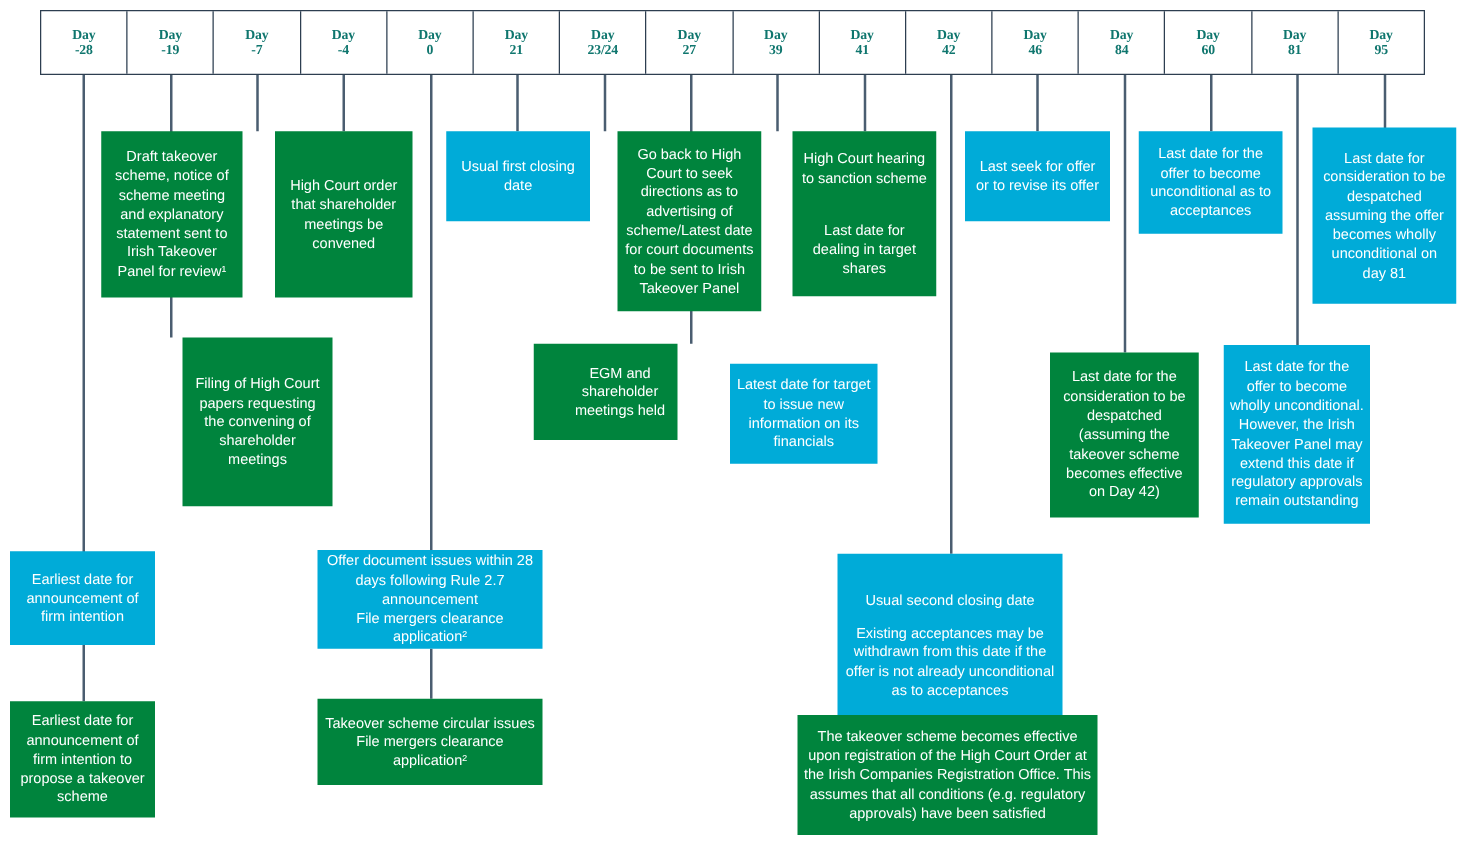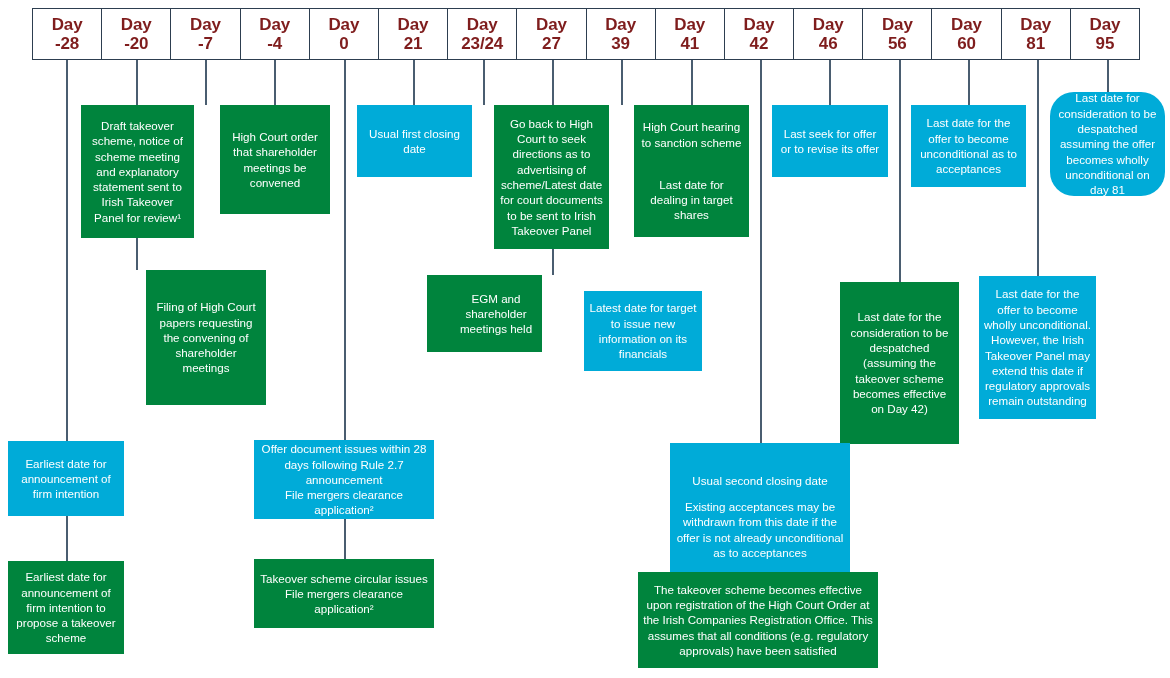"Day" .day-cell { color: #7f1d1d -> #0f766e; font-family: none -> Liberation Serif, serif; font-size: 17px -> 11px }
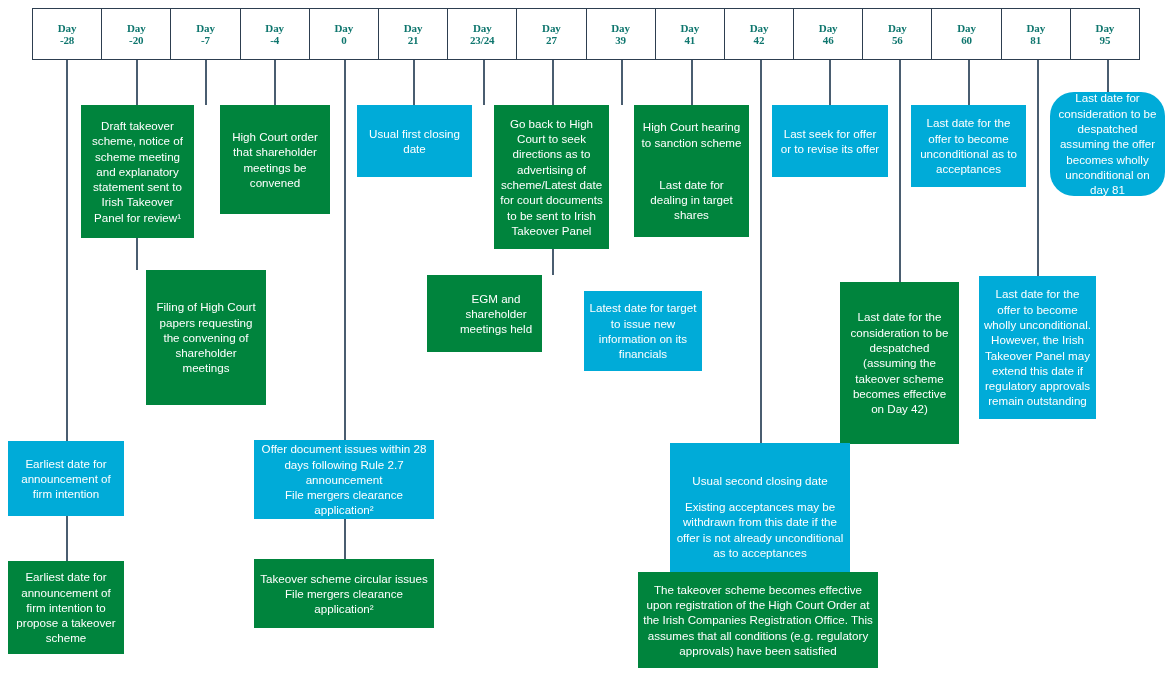"-20" span.day-num { text: -20 -> -19 }
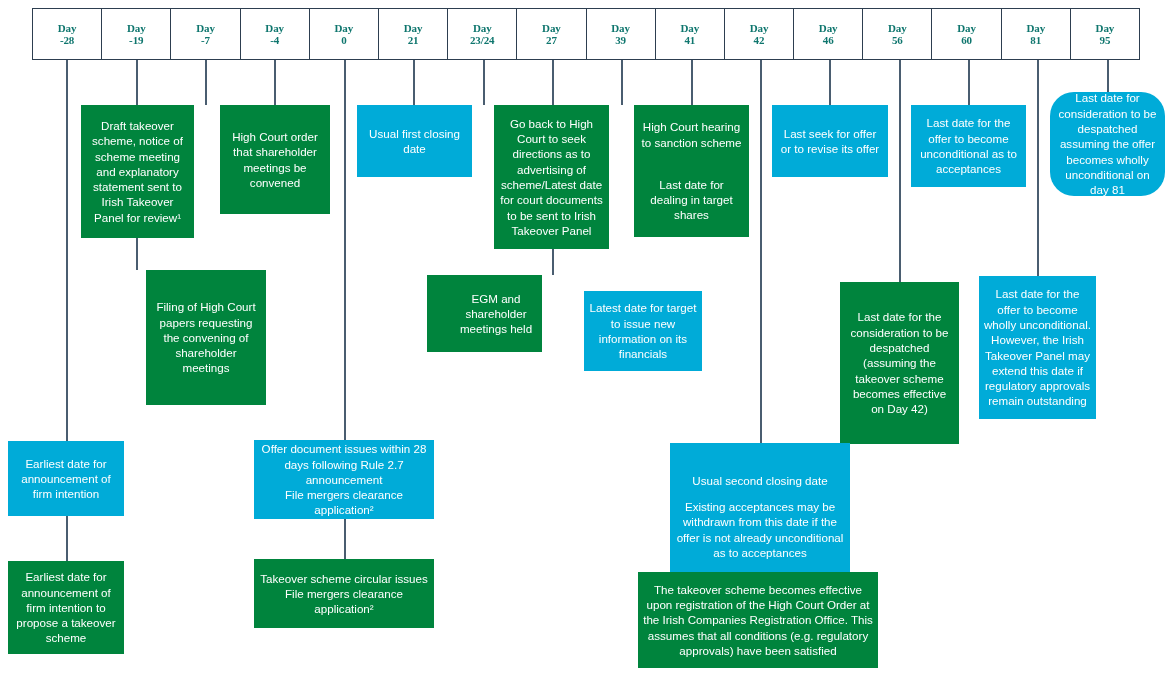"56" span.day-num { text: 56 -> 84 }
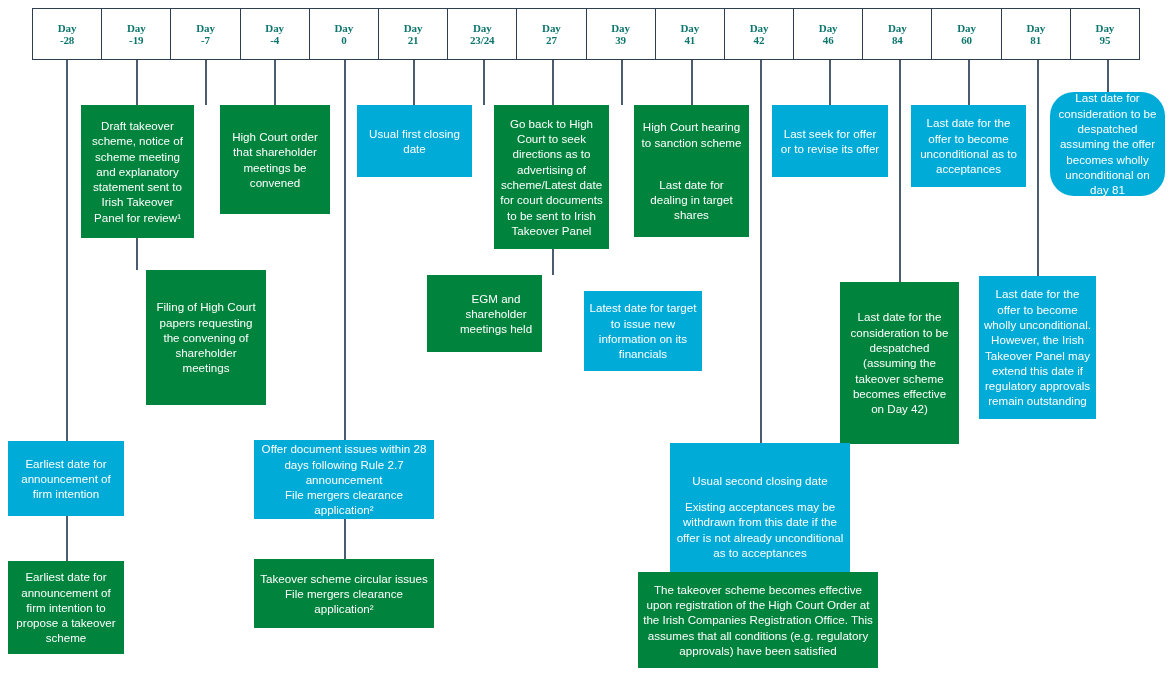"Last date for consideration to" div.box { border-radius: 24px -> none; height: 104px -> 141px; top: 92px -> 102px }
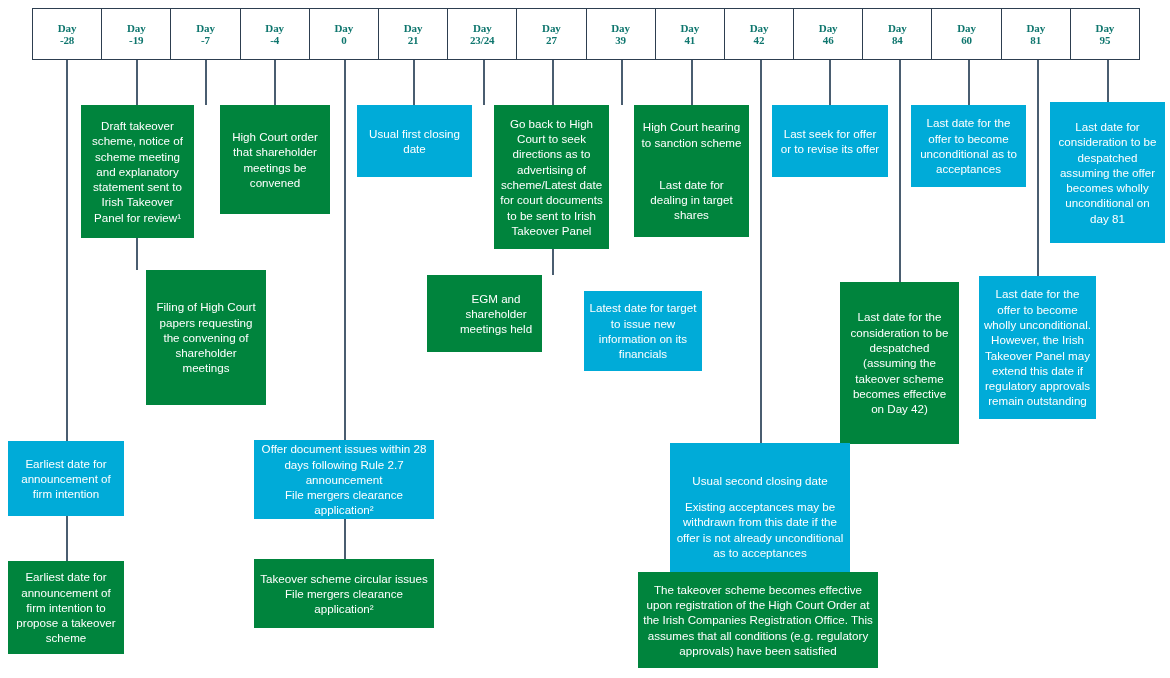"High Court order that shareholder" div.box { height: 109px -> 133px }
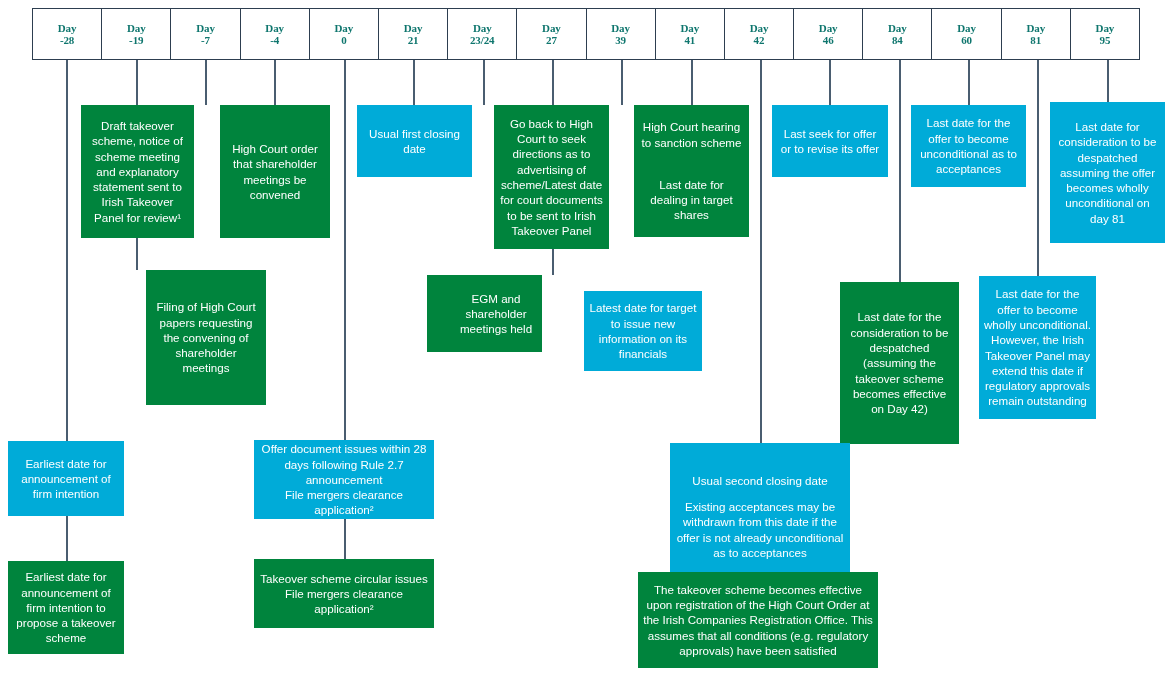"Last date for the consideration" div.box { height: 162px -> 132px }
